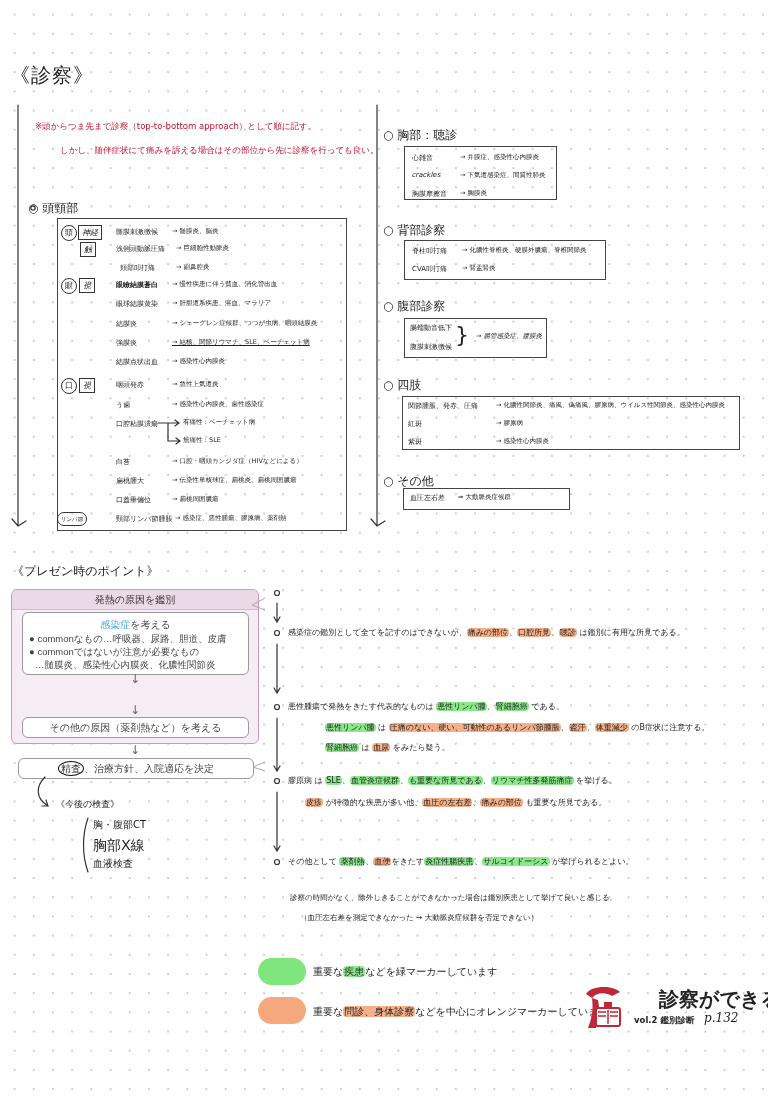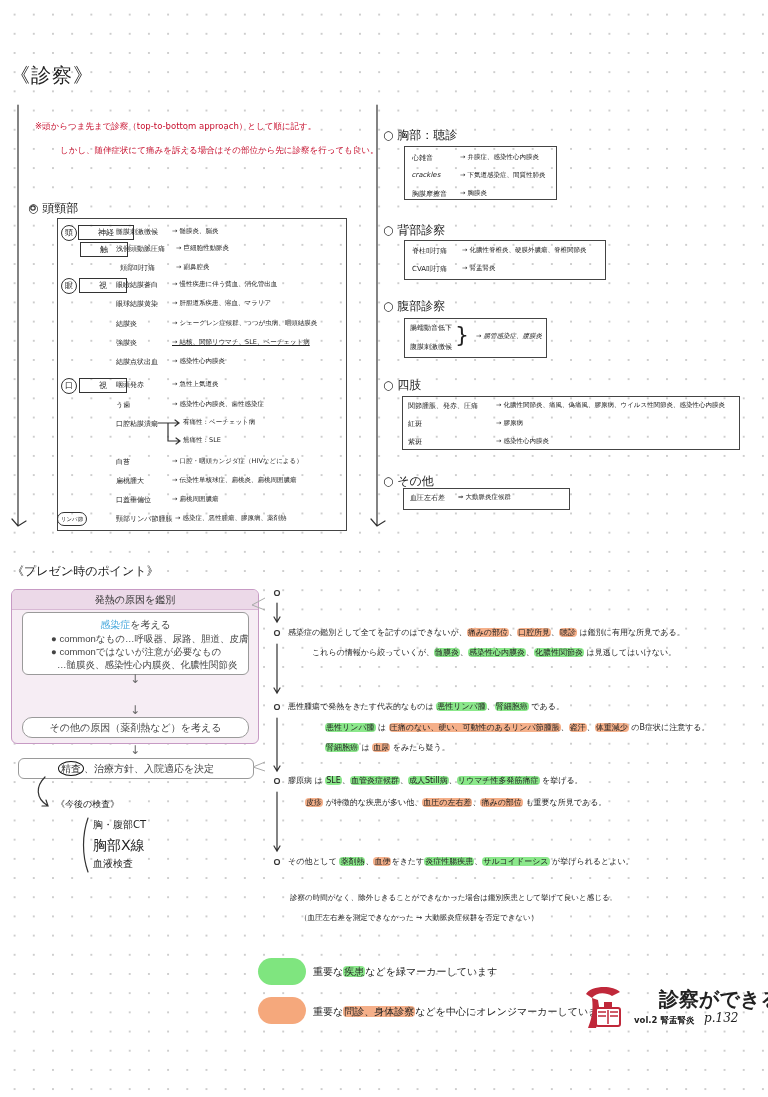"神経" .mbox { font-style: none -> italic; padding: 0 19px -> 0 3px }
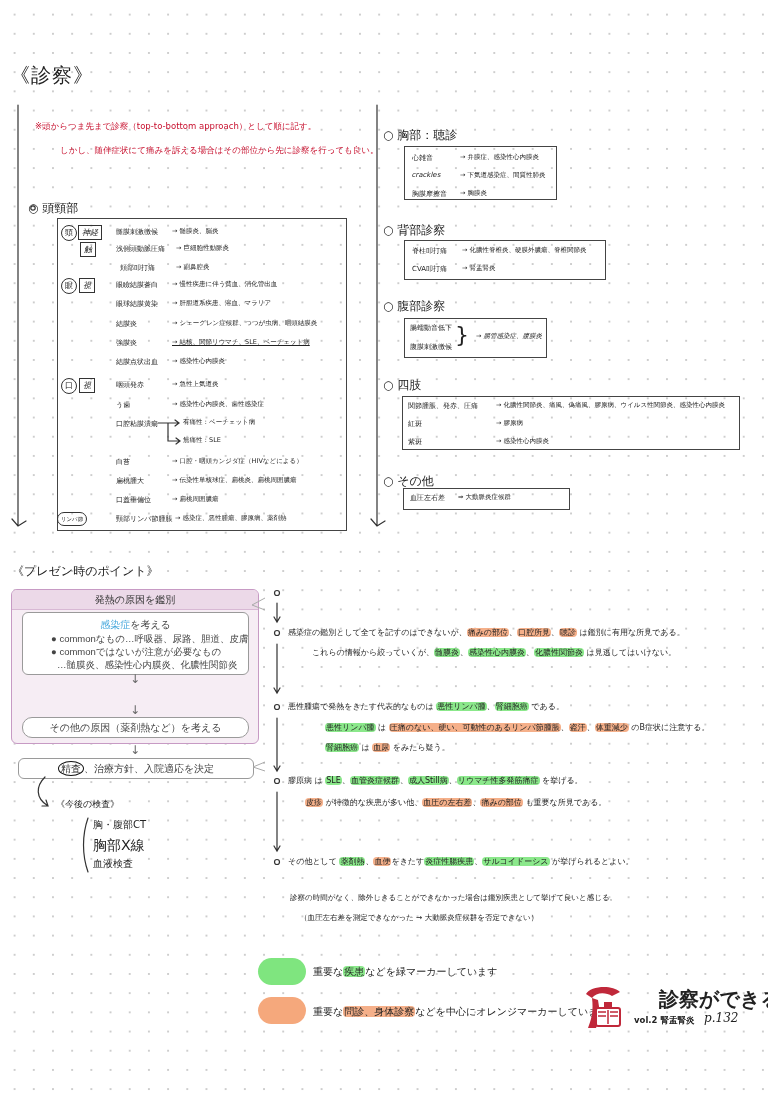"眼瞼結膜蒼白" div.abs { font-weight: none -> bold }
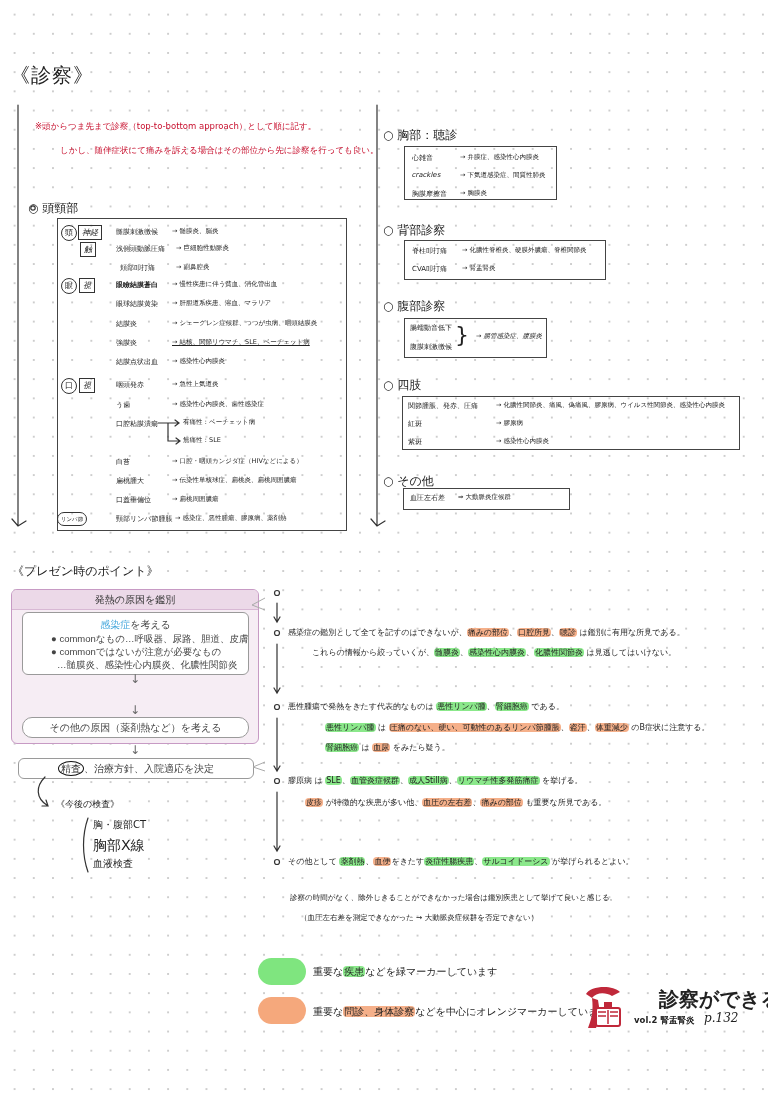"● commonなもの…呼吸器、尿路、胆道、皮膚" .fline { margin-left: 22px -> none }
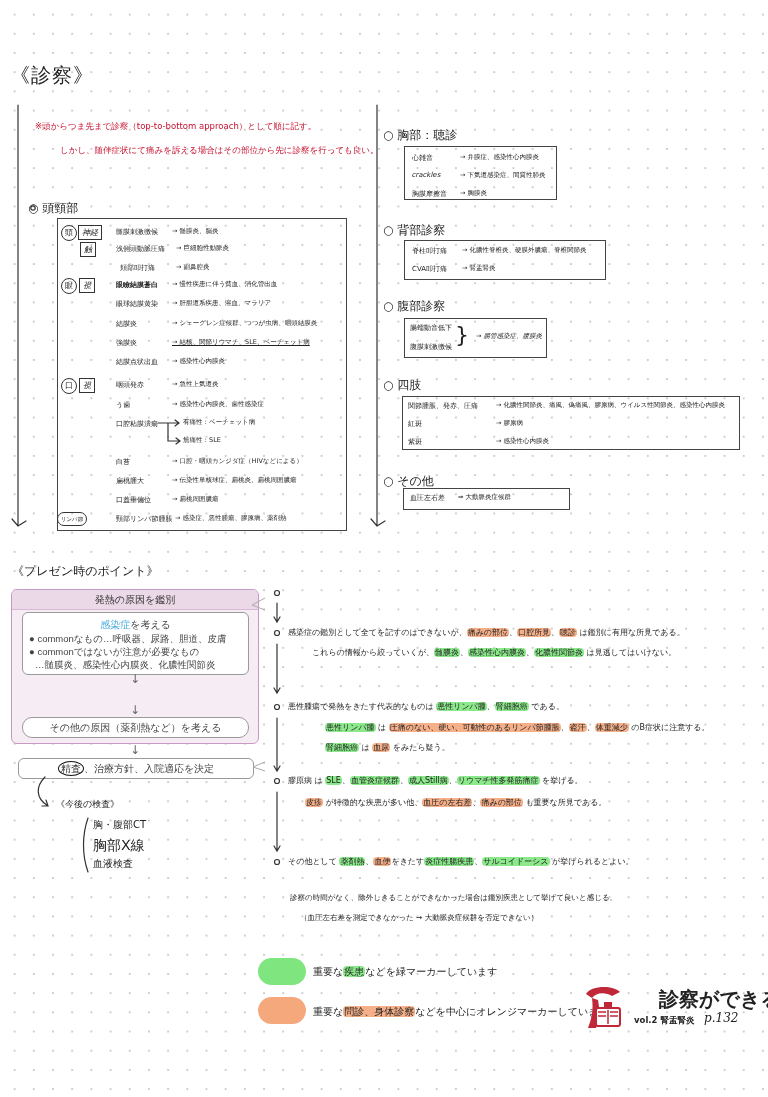"これらの情報から絞っていくが、髄膜炎、感染性心内膜炎、化膿性関節炎" div.note { html: <div><span>これらの情報から絞っていくが、</span><span>髄膜炎</span><span>、</span><span>感染性心内膜炎</span><span>、</span><span>化膿性関節炎</span><span> は見逃してはいけない。</span></div> -> none }
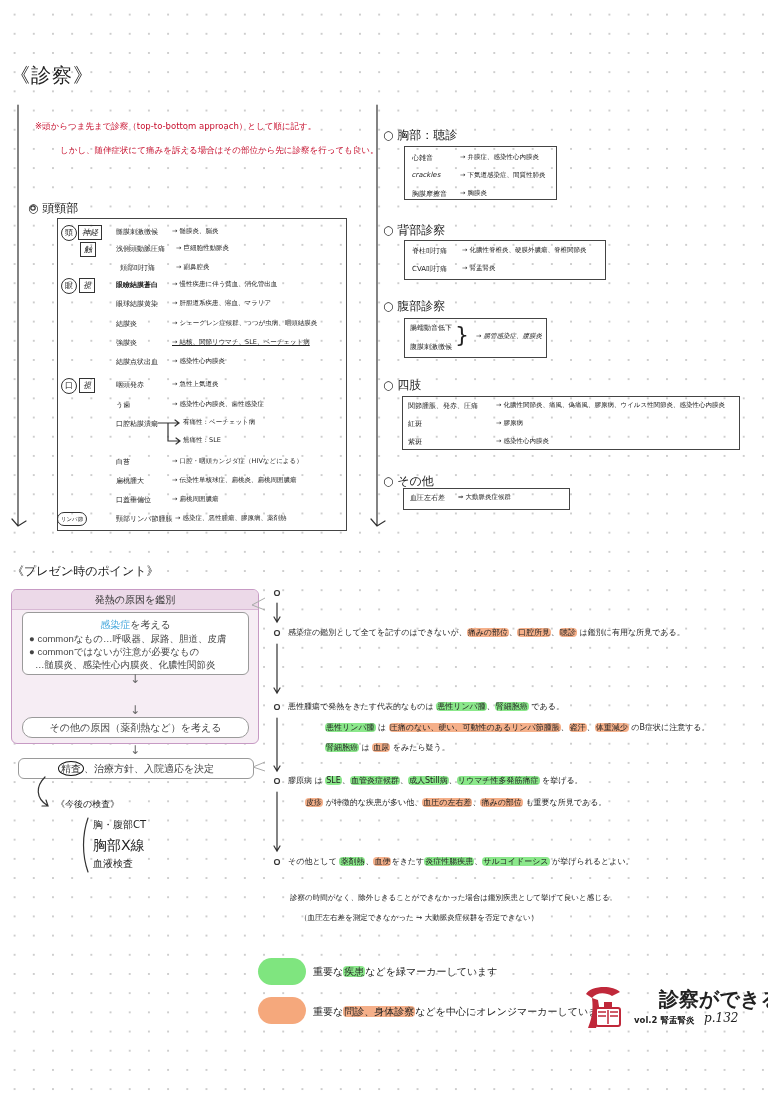"その他の原因（薬剤熱など）を考える" div.fbox { border-radius: 10px -> none }
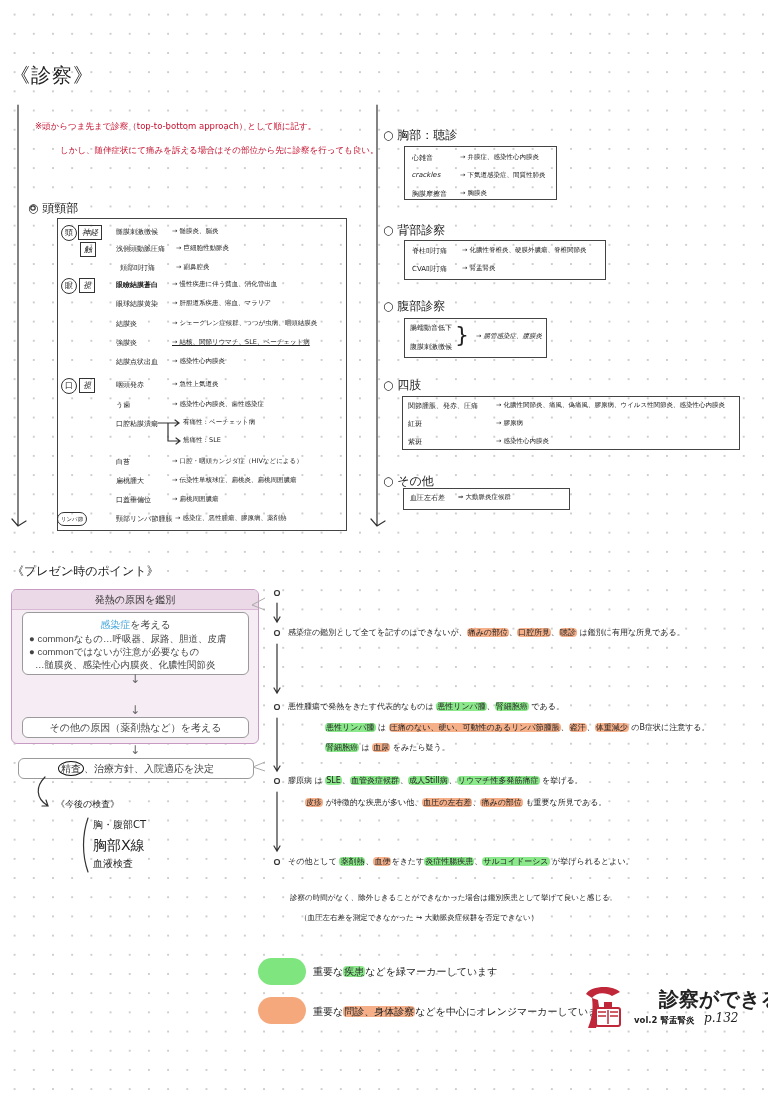"成人Still病" span.hl-green { text: 成人Still病 -> も重要な所見である }
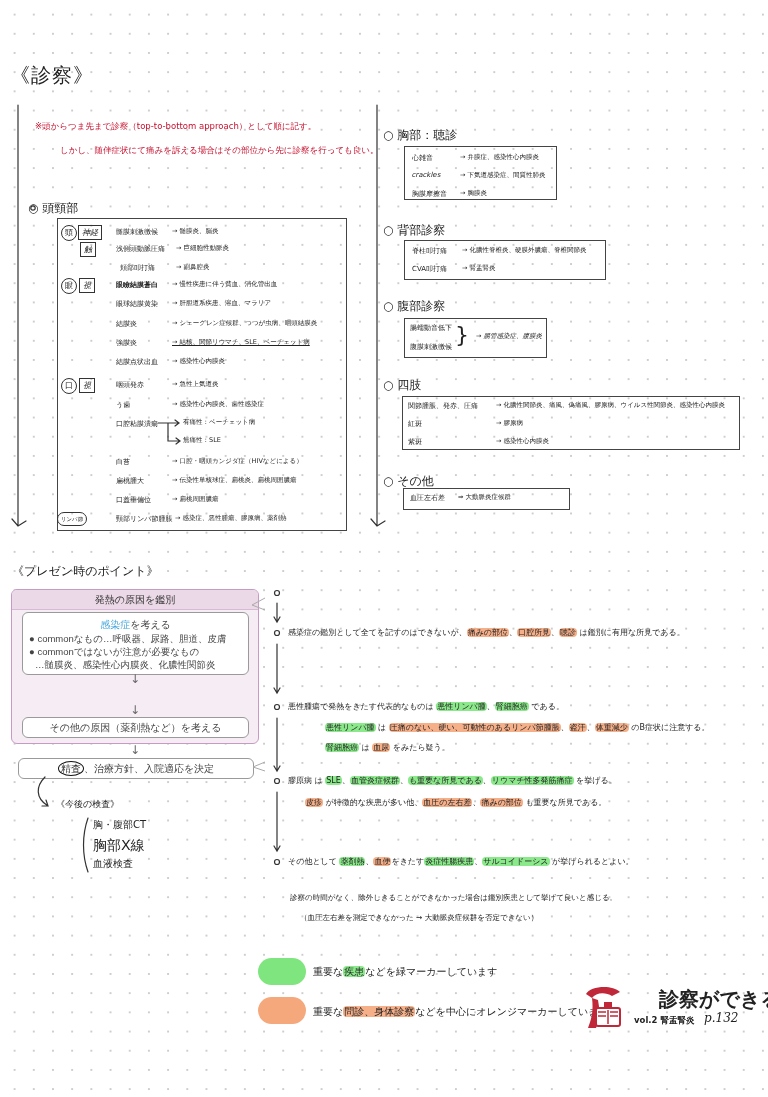"vol.2 腎盂腎炎" div.abs { text: 腎盂腎炎 -> 鑑別診断 }
